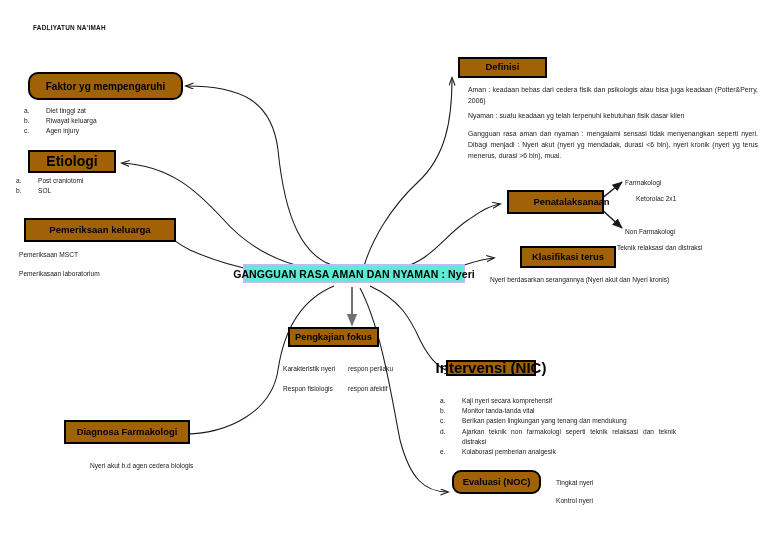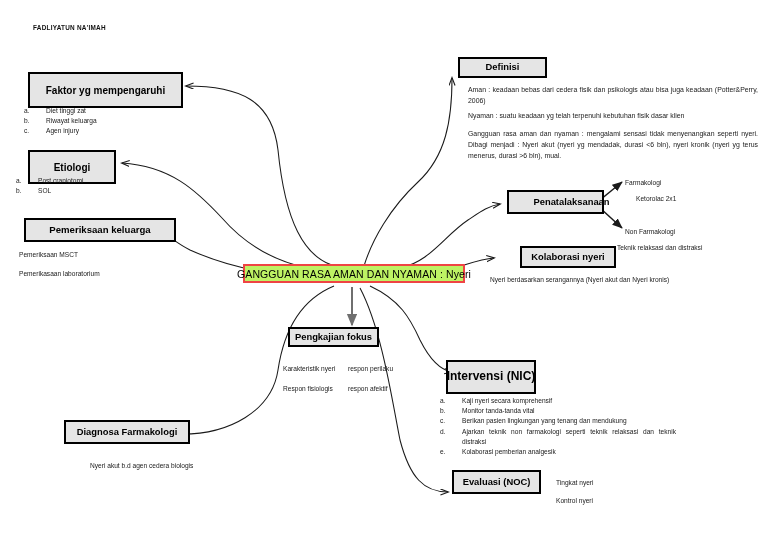"Definisi" .box { background: #e5e5e5 -> #a16207 }
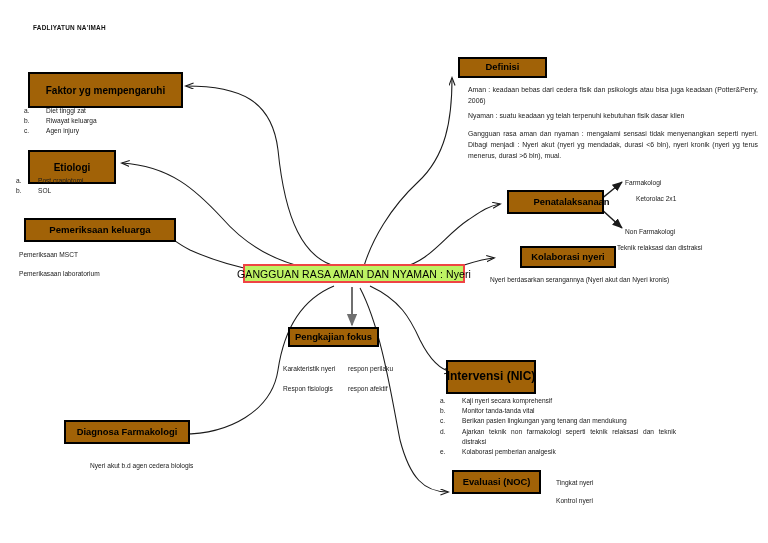"Faktor yg mempengaruhi" div.box { border-radius: none -> 10px; height: 36px -> 28px }
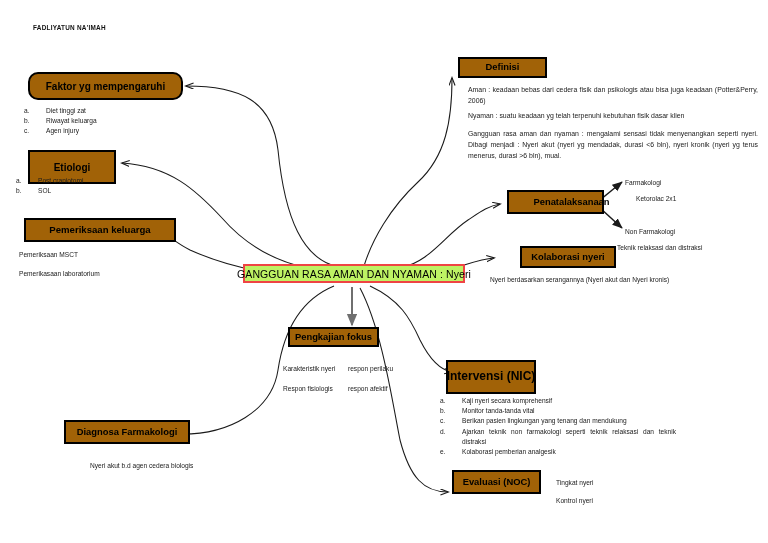"Etiologi" div.box { font-size: 10px -> 14px; height: 34px -> 23px }
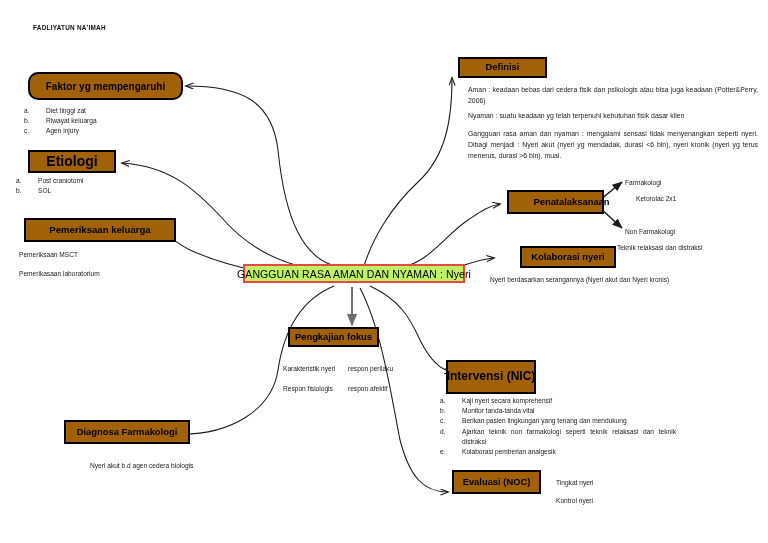"Kolaborasi nyeri" div.box { text: Kolaborasi nyeri -> Klasifikasi terus }
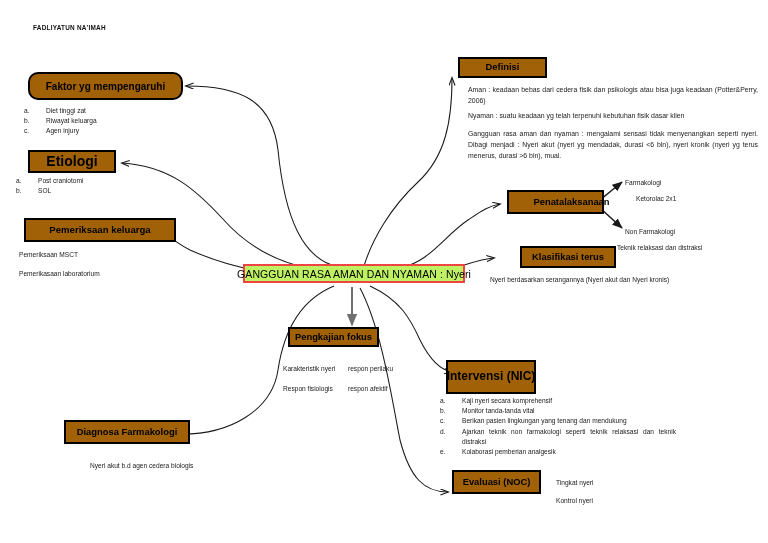"GANGGUAN RASA AMAN DAN NYAMAN : Nyeri" .center-box { background: #bef264 -> #5eead4; border: 2px solid #ef4444 -> 2px solid #c4b5fd; font-weight: normal -> bold }
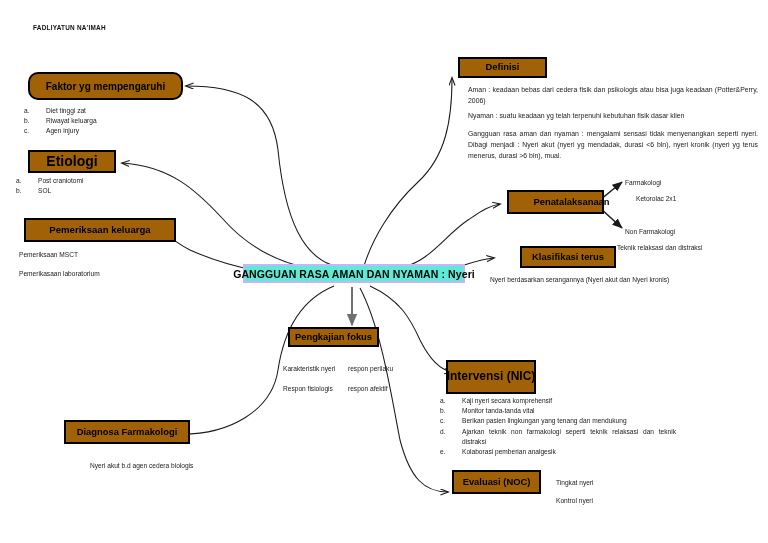"Intervensi (NIC)" div.box { font-size: 12px -> 15px; height: 34px -> 16px }
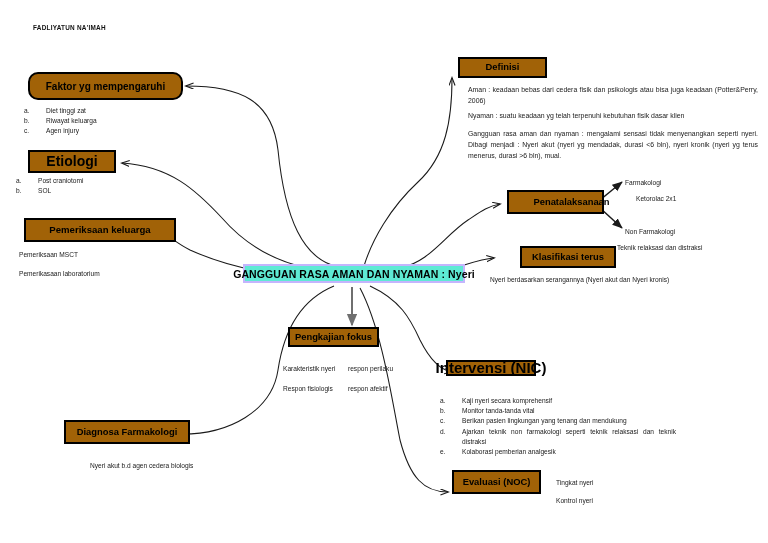"Evaluasi (NOC)" div.box { border-radius: none -> 9px }
